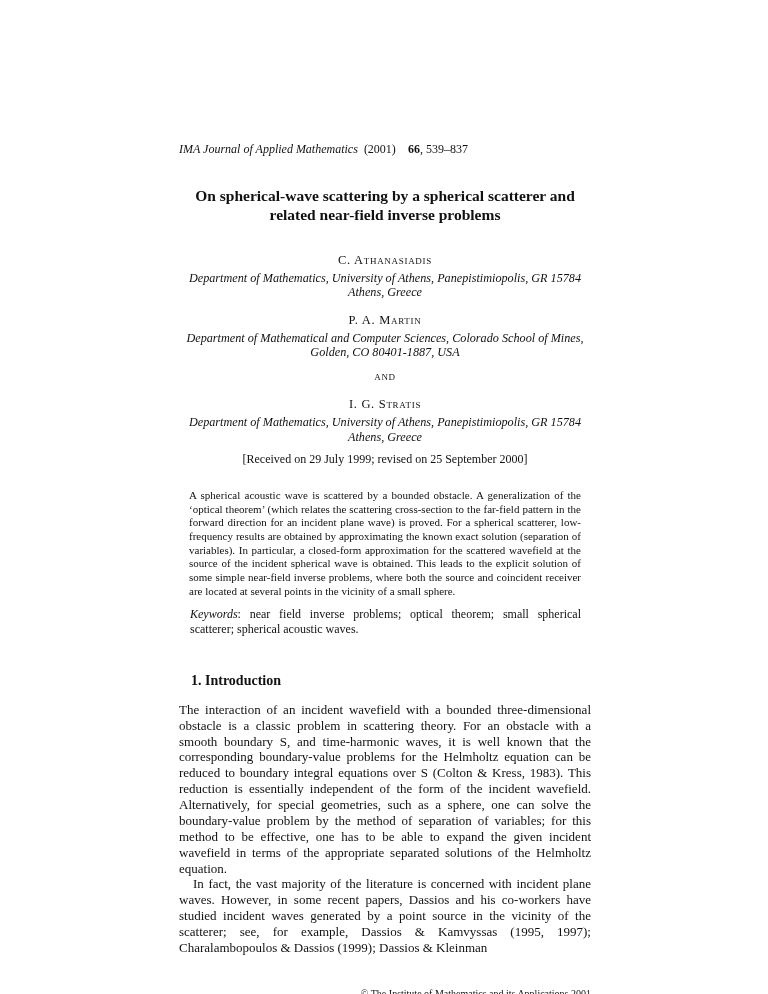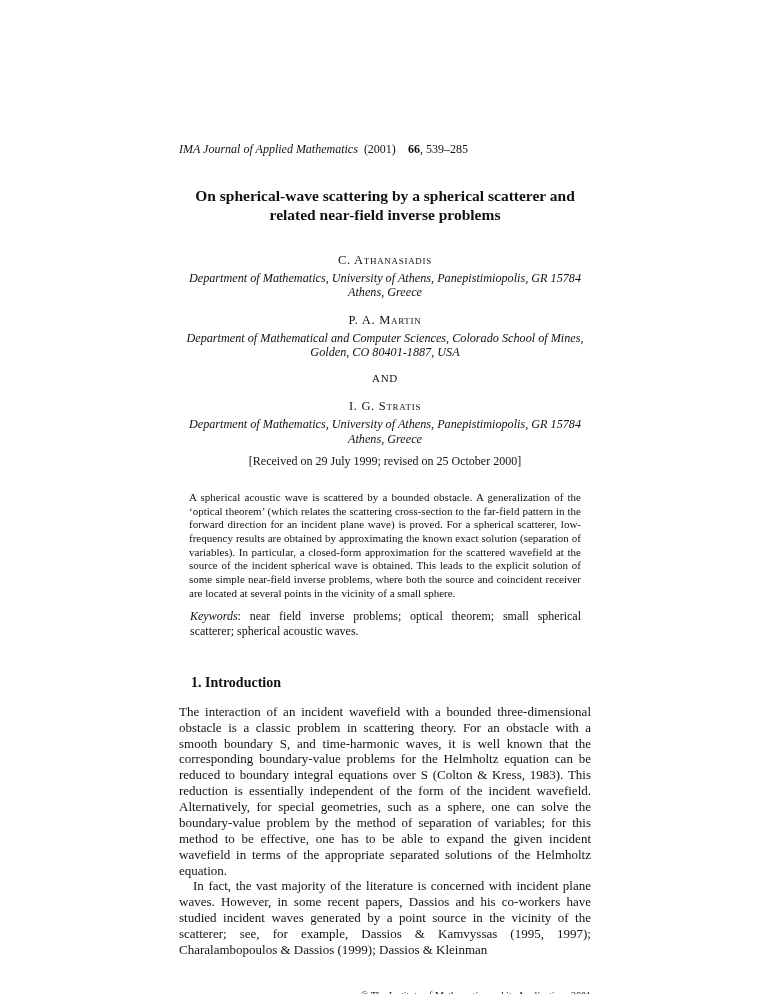", 539–285" span.journal-pages { text: 285 -> 837 }
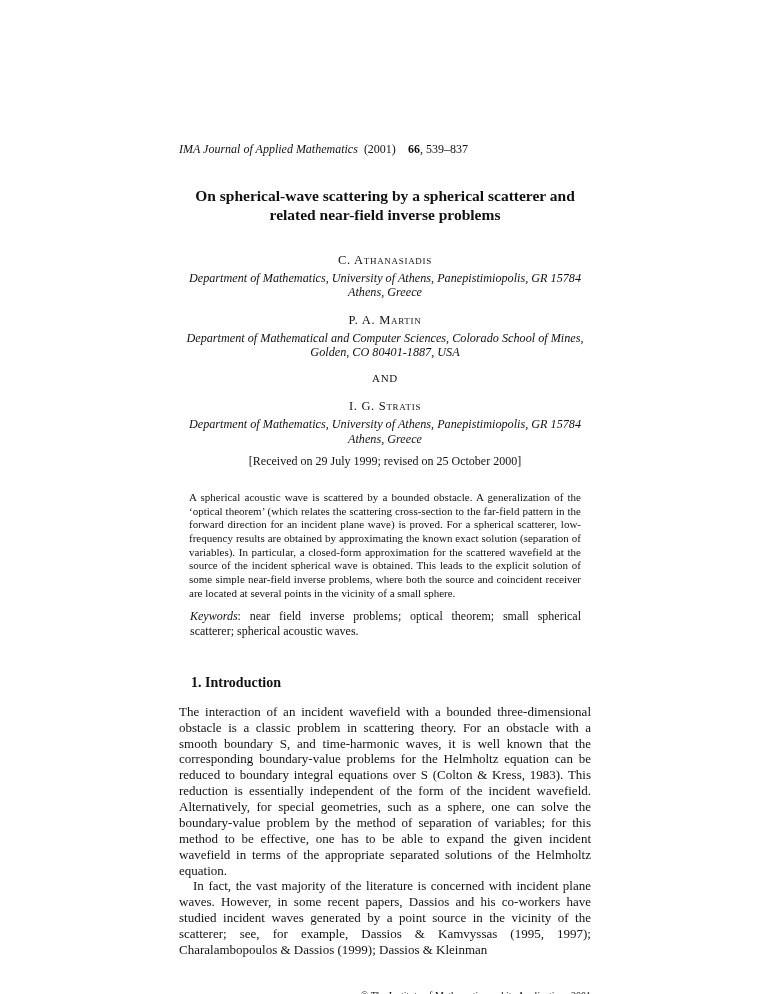"and" .and-sep { font-size: 16px -> 13px }
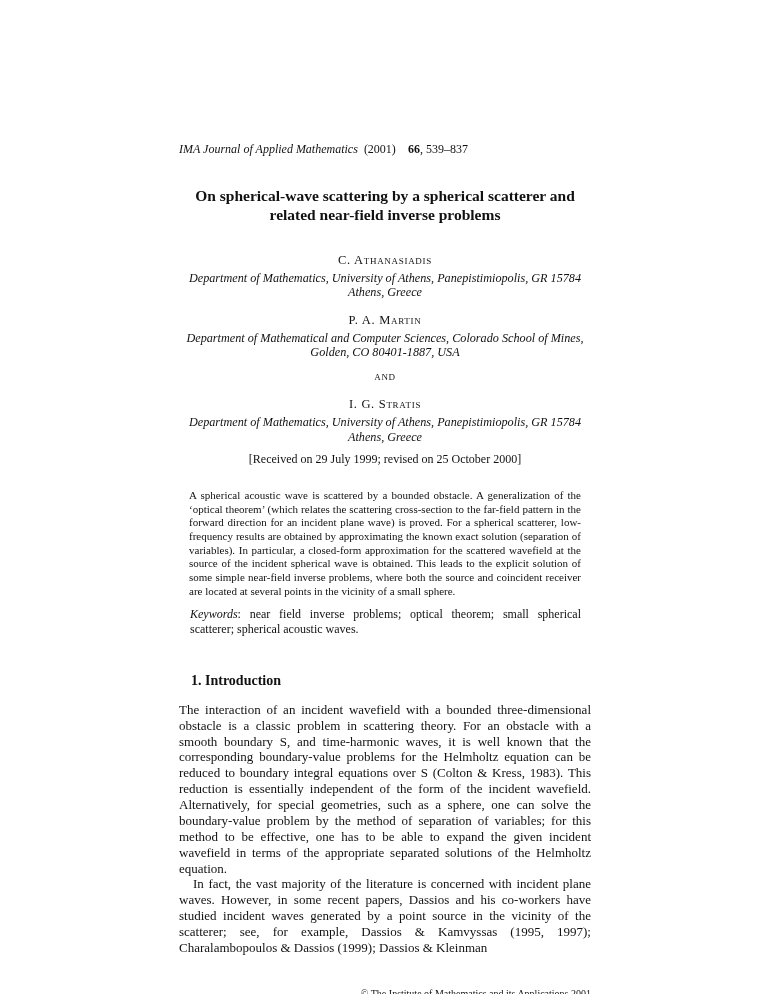"[Received on 29 July 1999;" div.received { text: October -> September }
